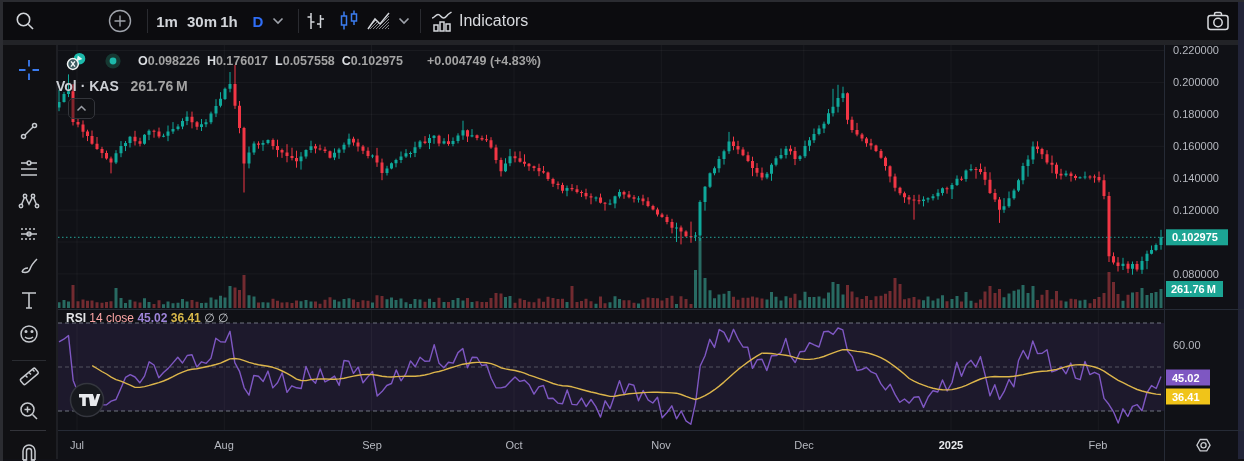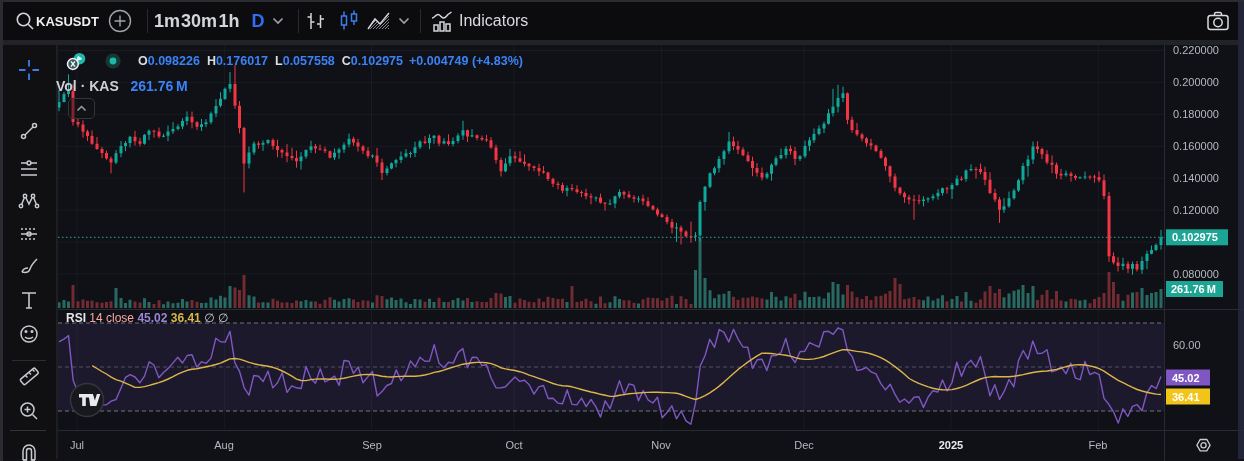"KASUSDT" div.tb { html: <div> <span>KASUSDT</span> </div> -> none }
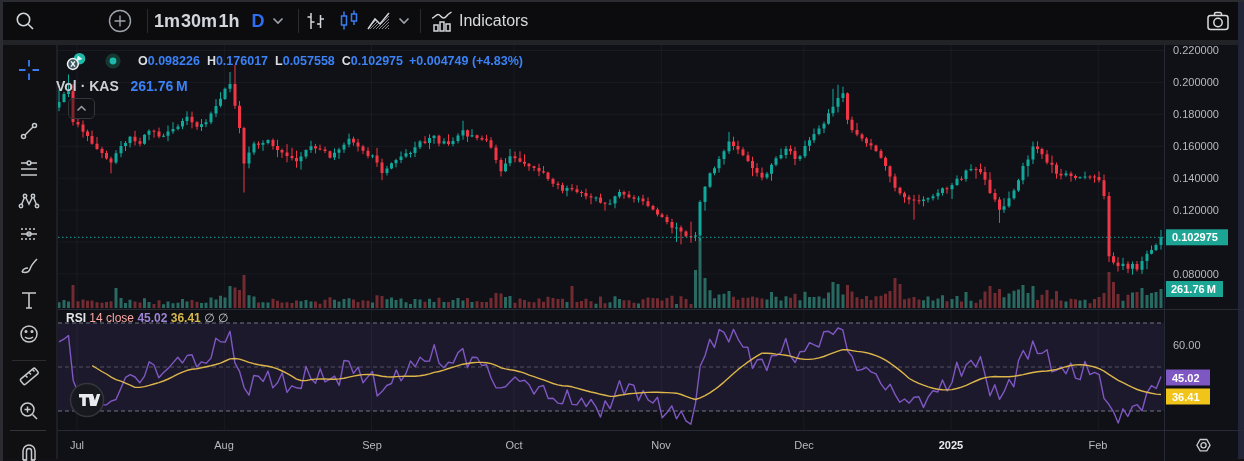"1m" .tf { font-size: 18px -> 15px }
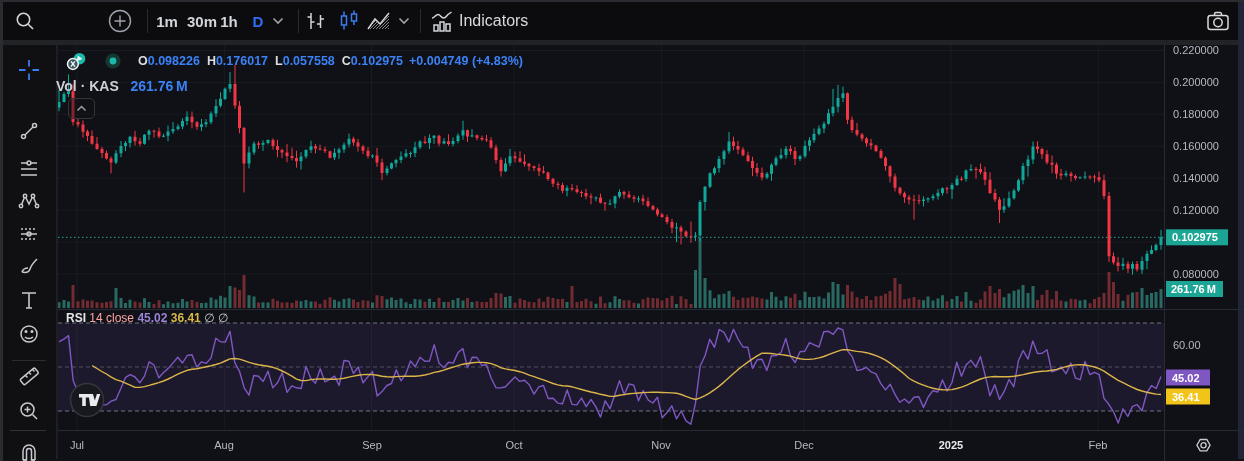"0.098226" .tealv { color: #3b82f6 -> #a3a3a3 }
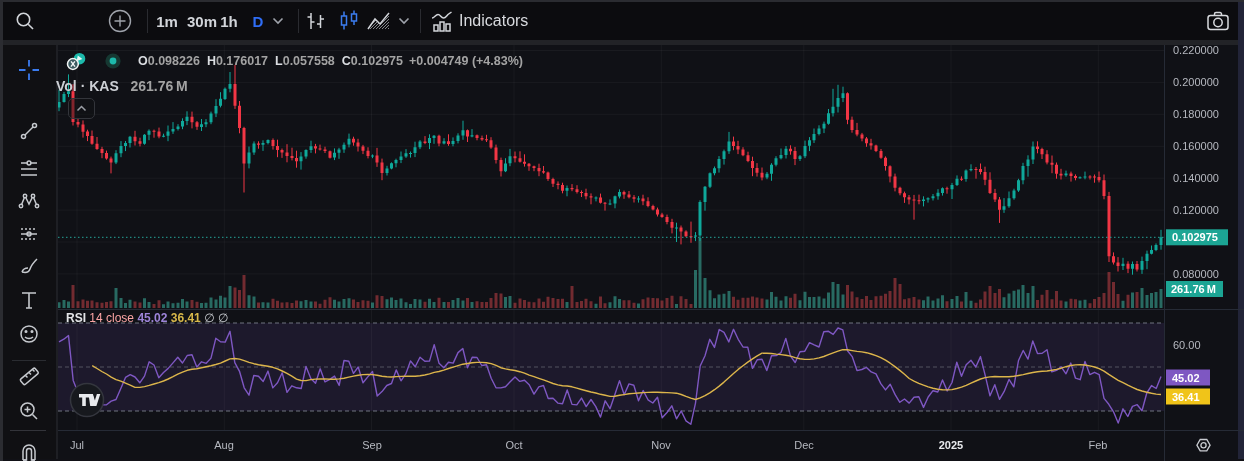"+0.004749 (+4.83%)" span.tealv { margin-left: 6px -> 24px }
